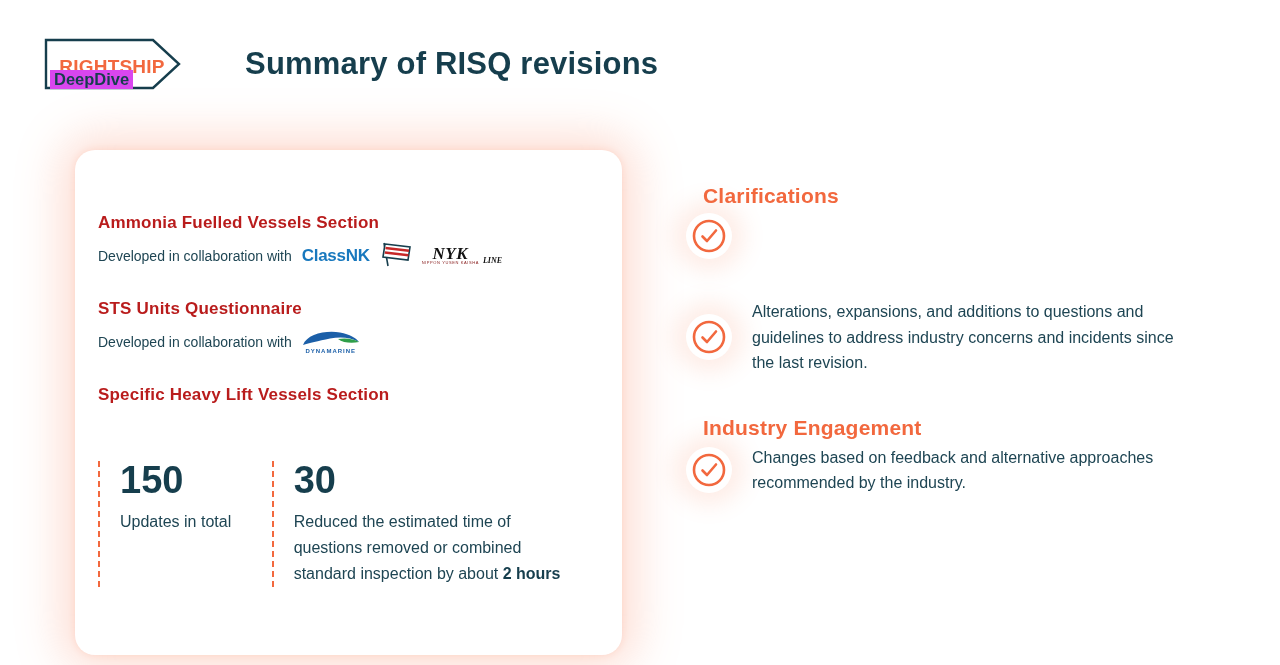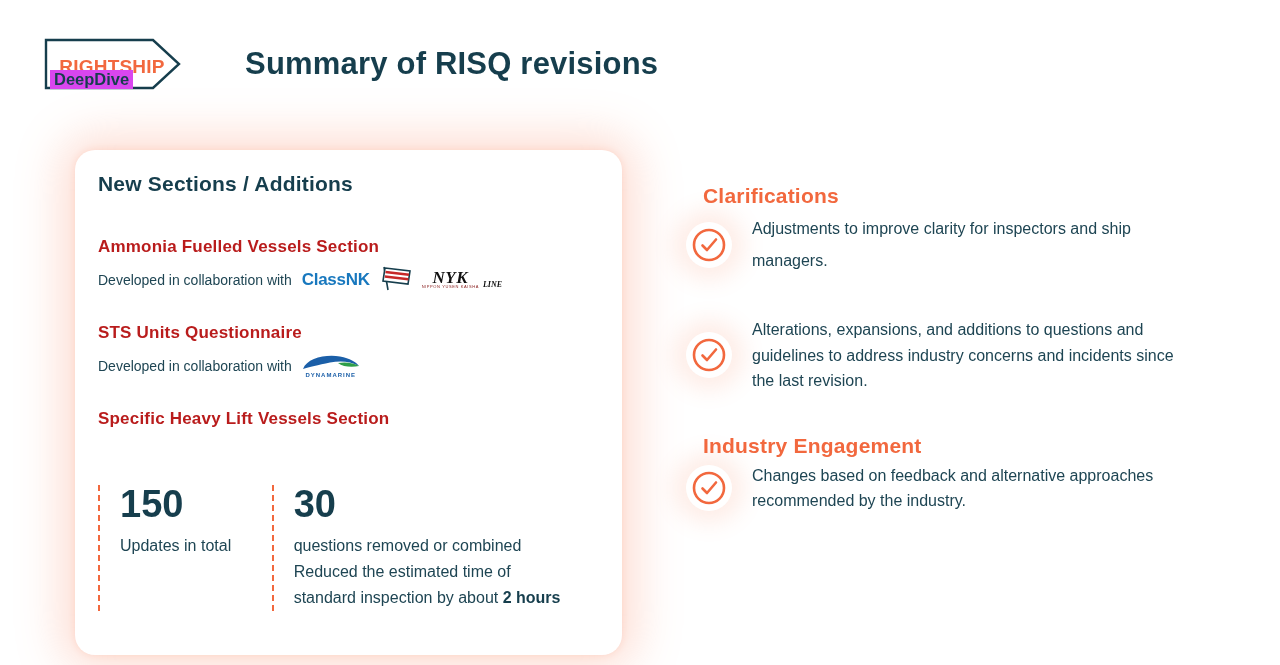"New Sections / Additions" div.card-title { html: <div>New Sections / Additions</div> -> none }
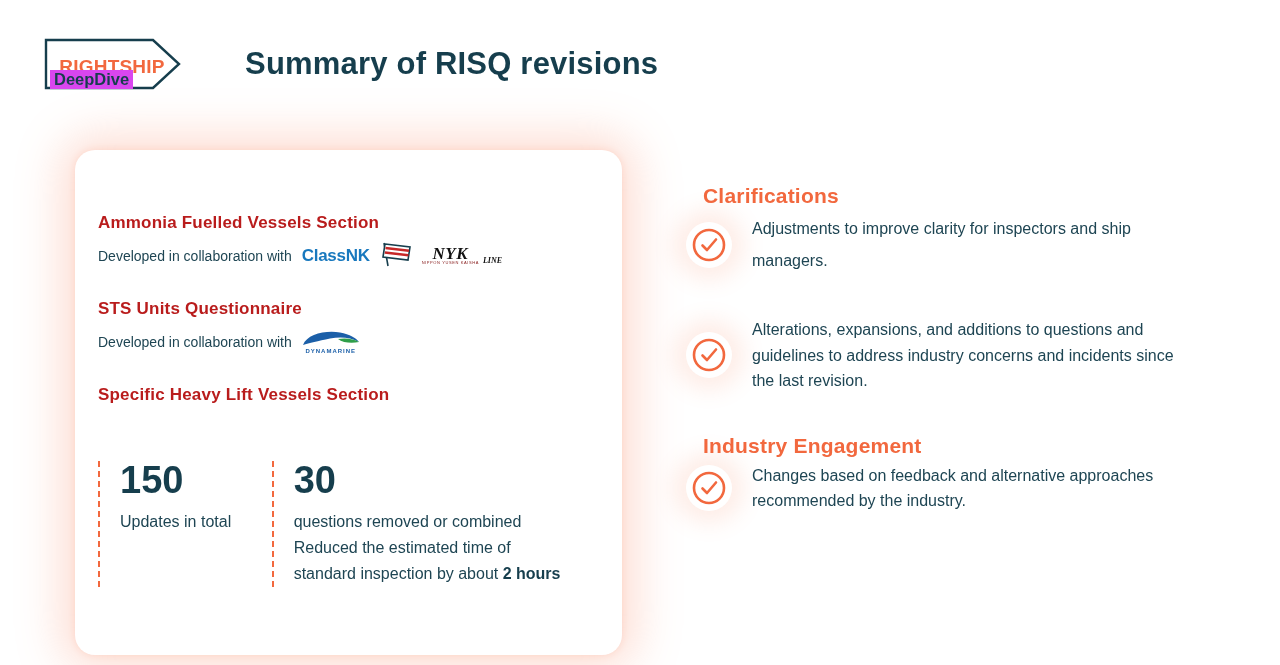"Adjustments to improve clarity for" div.r-body { html: <div>Adjustments to improve clarity for inspectors and ship managers.</div> -> none }
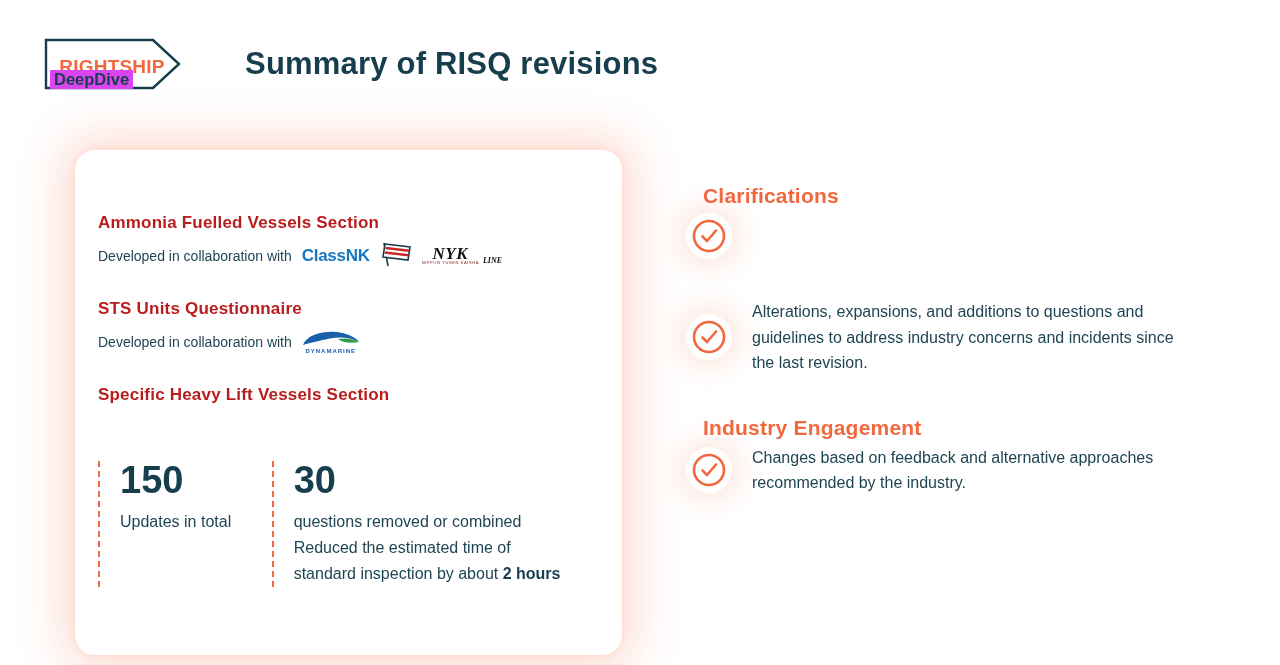"questions removed or combined" div { order: before "Reduced the estimated time of" -> after "Reduced the estimated time of" }
